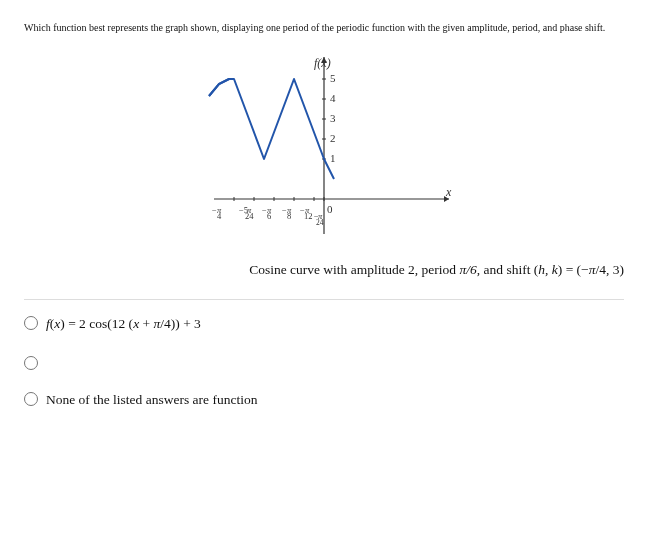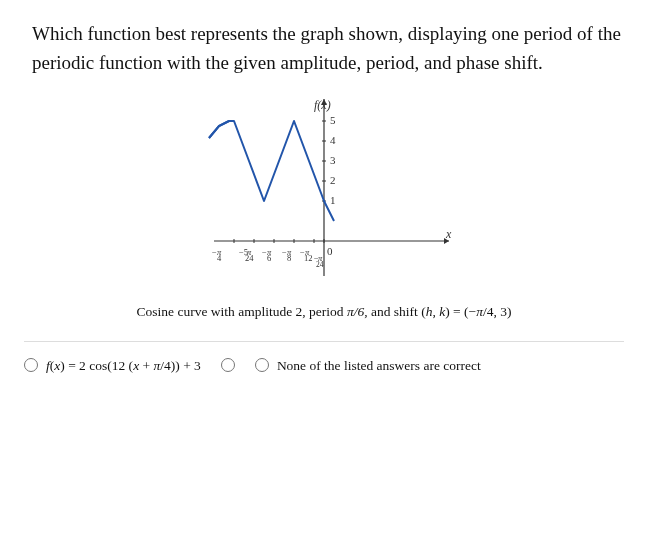"Which function best represents the" .question-text { font-size: 19px -> 10px; margin-left: 8px -> none }
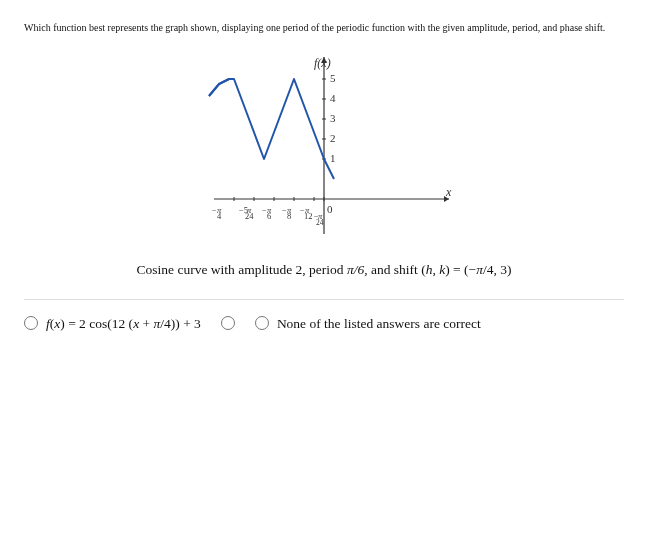"Cosine curve with amplitude 2," .curve-description { text-align: center -> right }
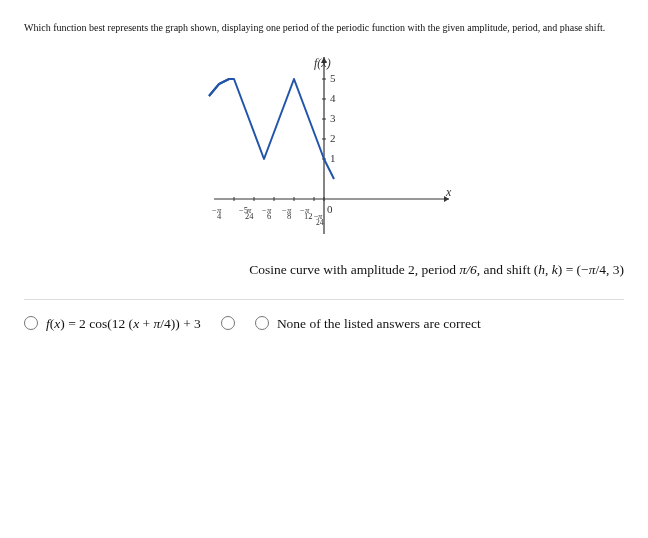"f(x) = 2 cos(12 (x" .options-list { flex-direction: none -> column }
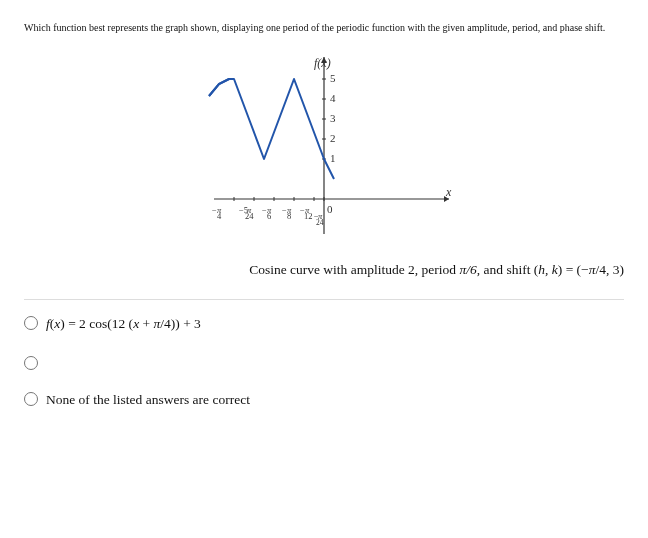"None of the listed answers" label.option-label { text: correct -> function }
